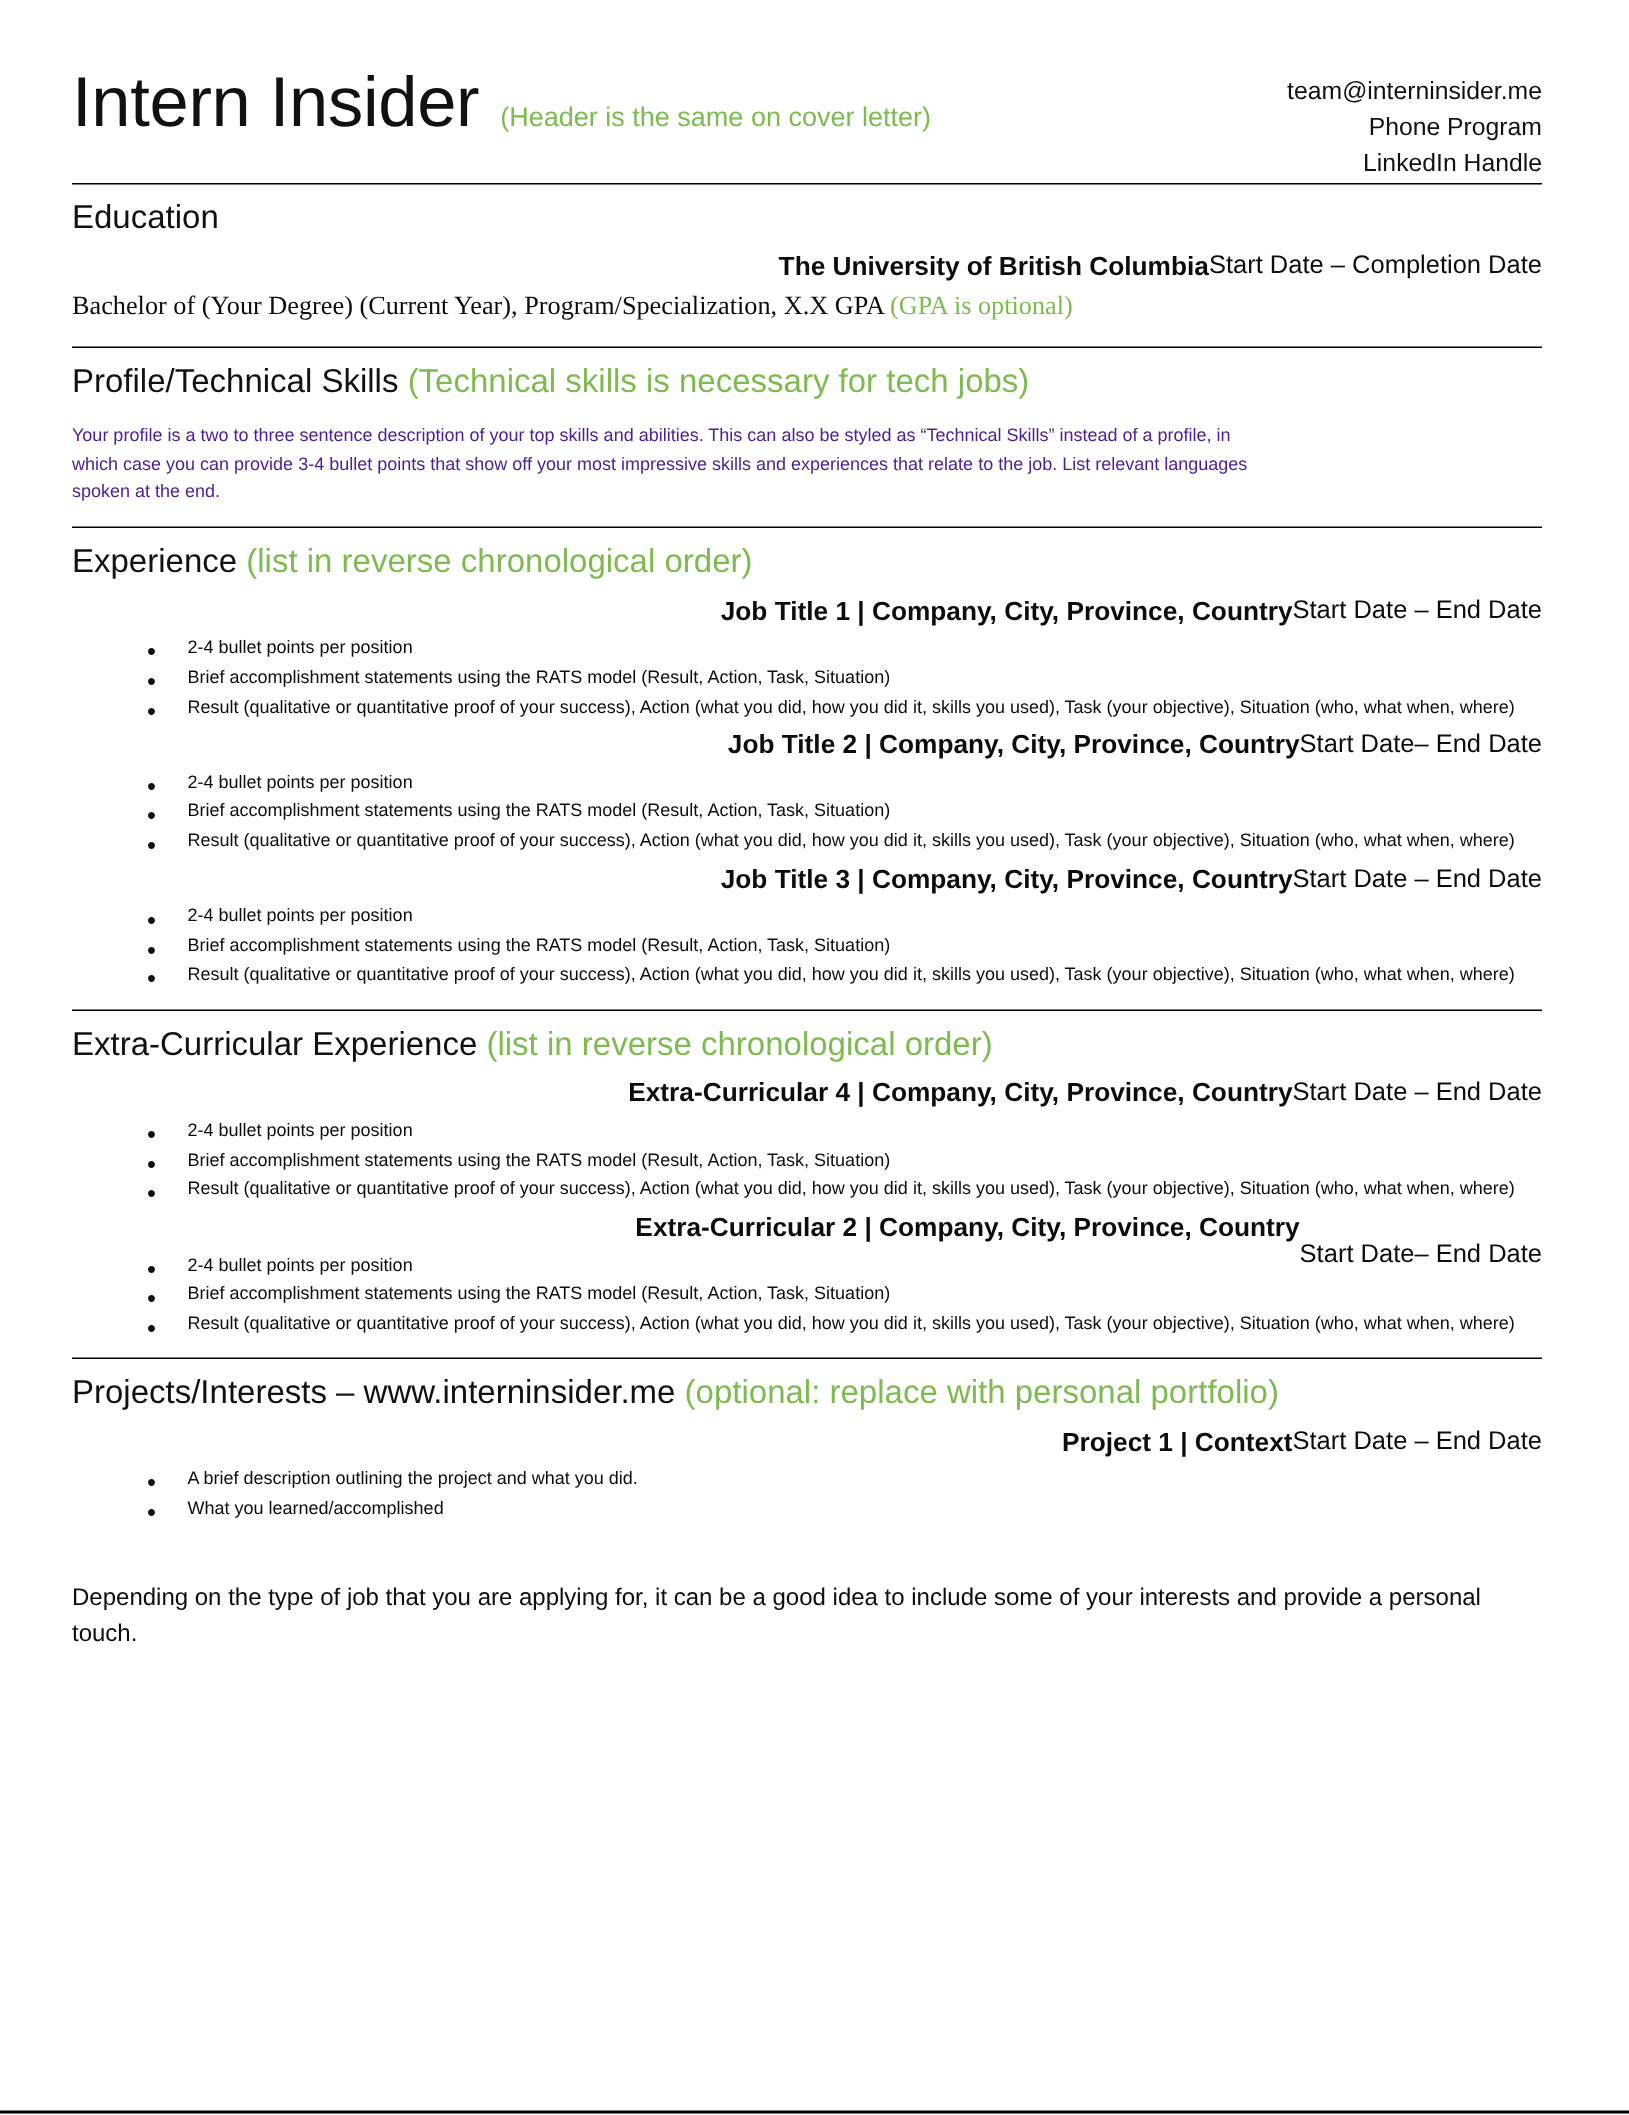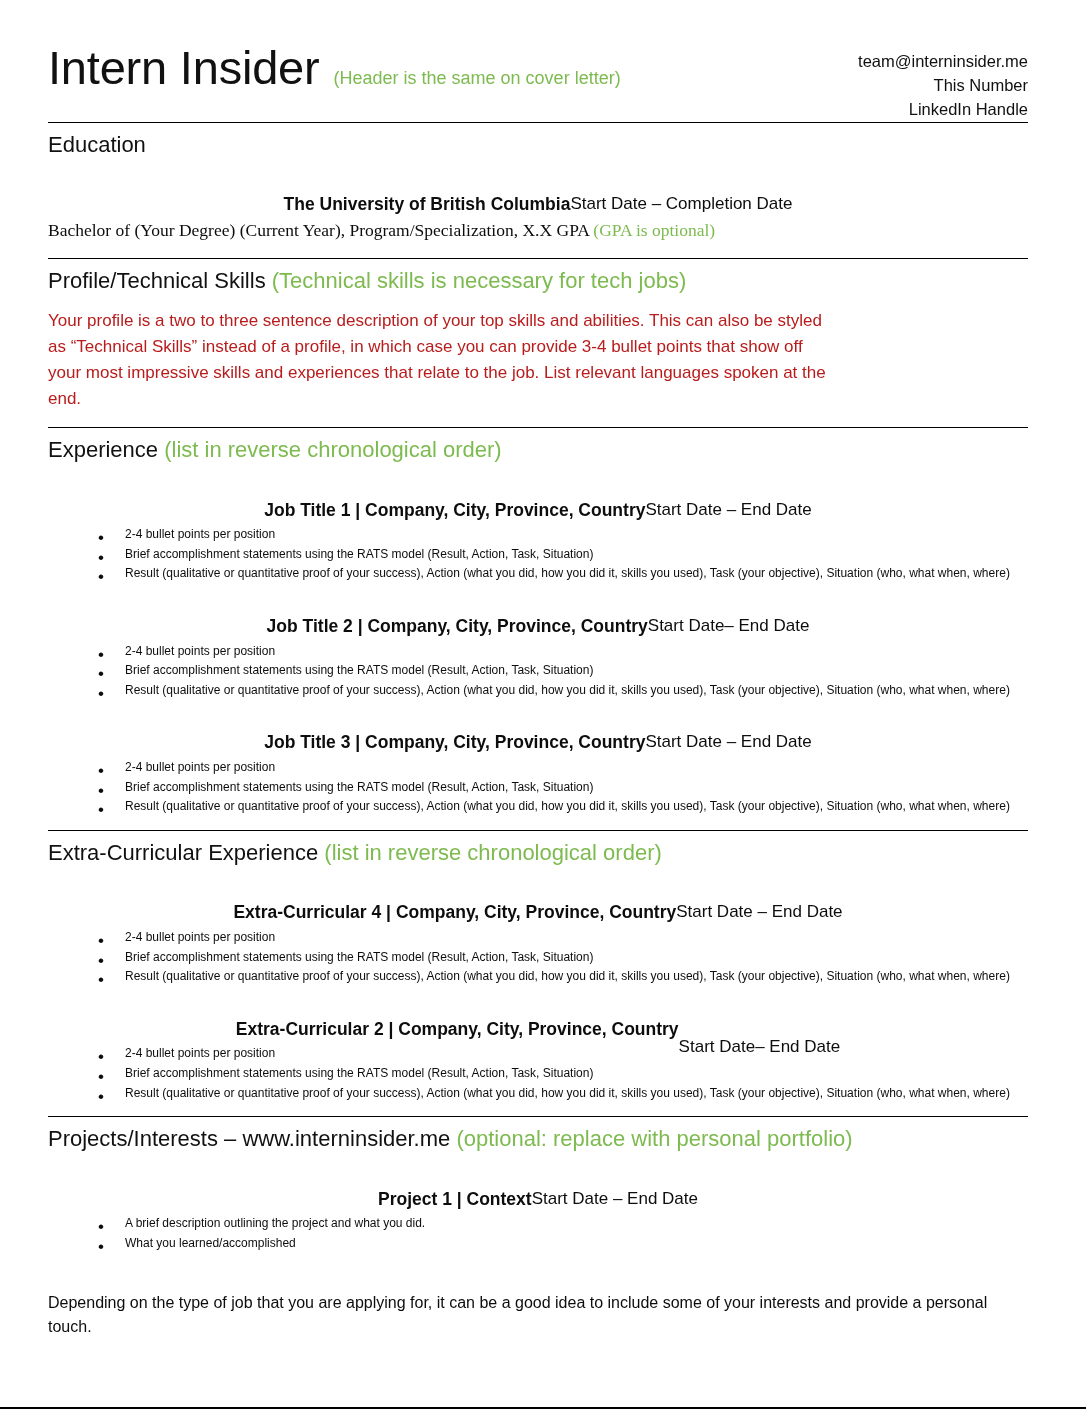"This Number" div { text: This Number -> Phone Program }
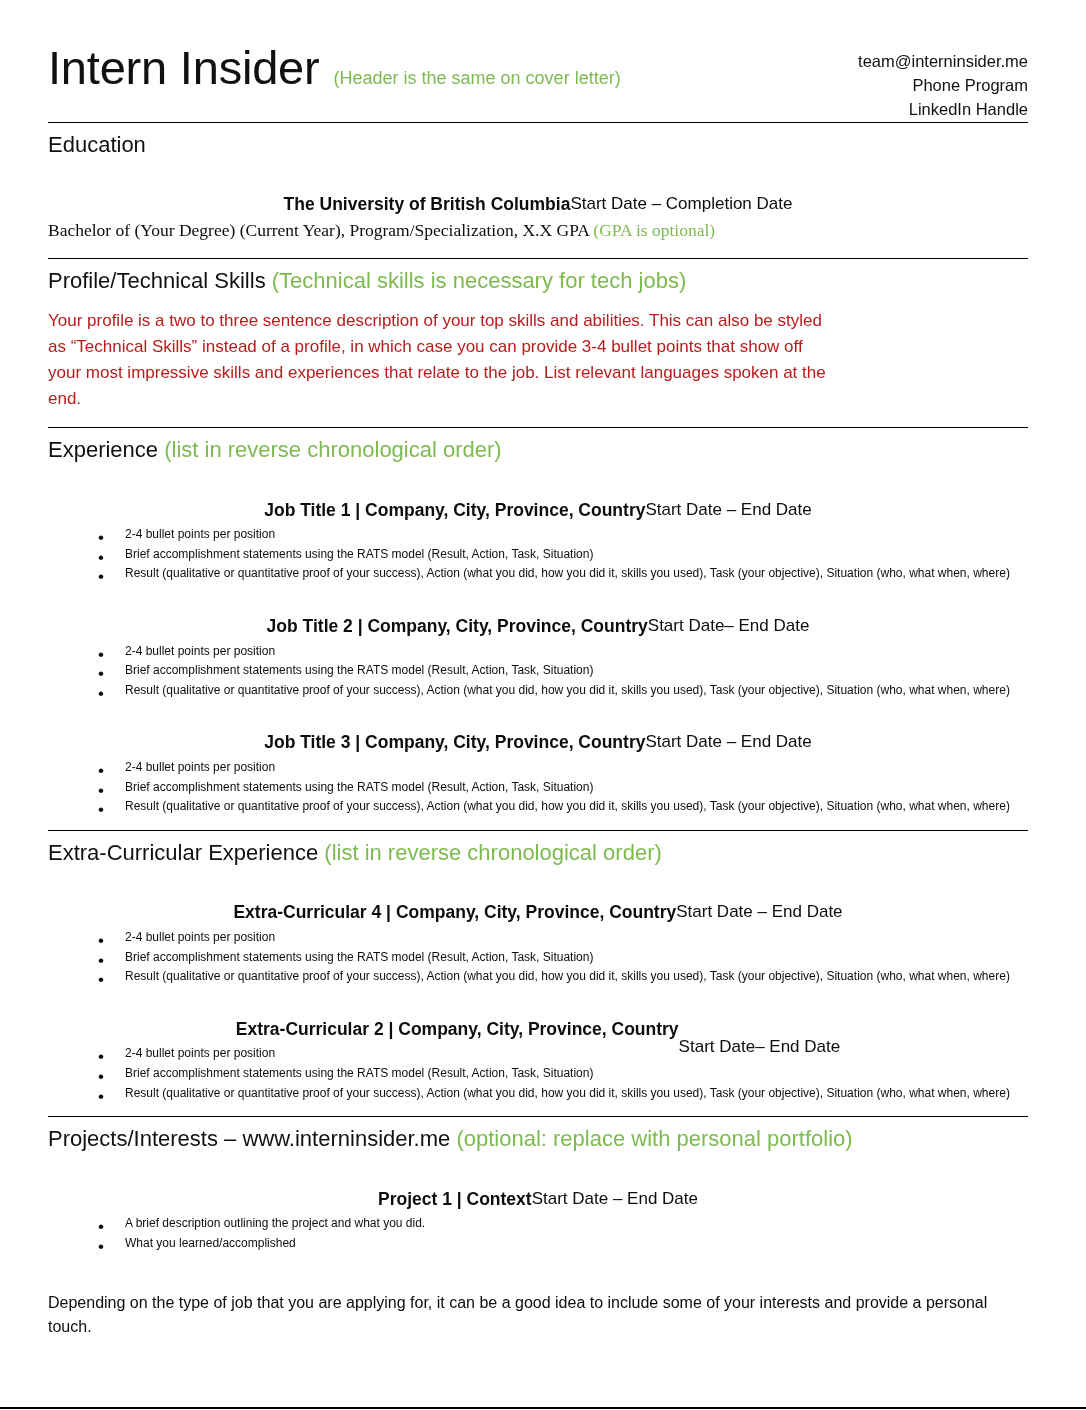"The University of British Columbia" .entry-row { justify-content: center -> flex-end; margin-top: 27px -> none }
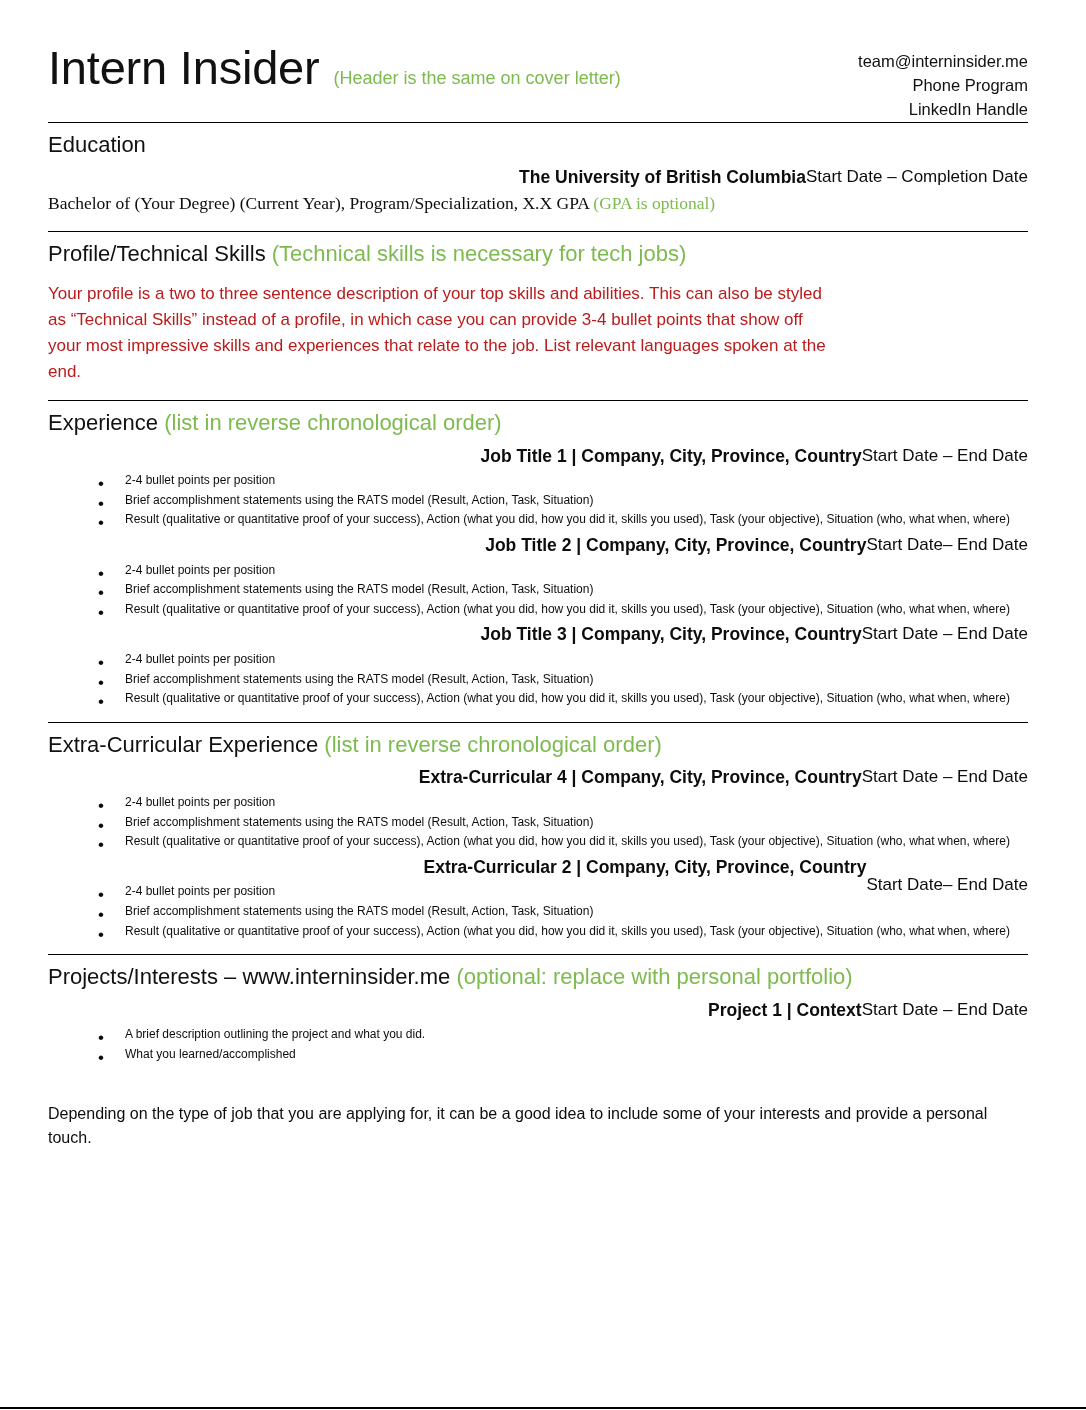"Your profile is a two" .para { color: #b91c1c -> #4c1d95; font-size: 17px -> 12px }
